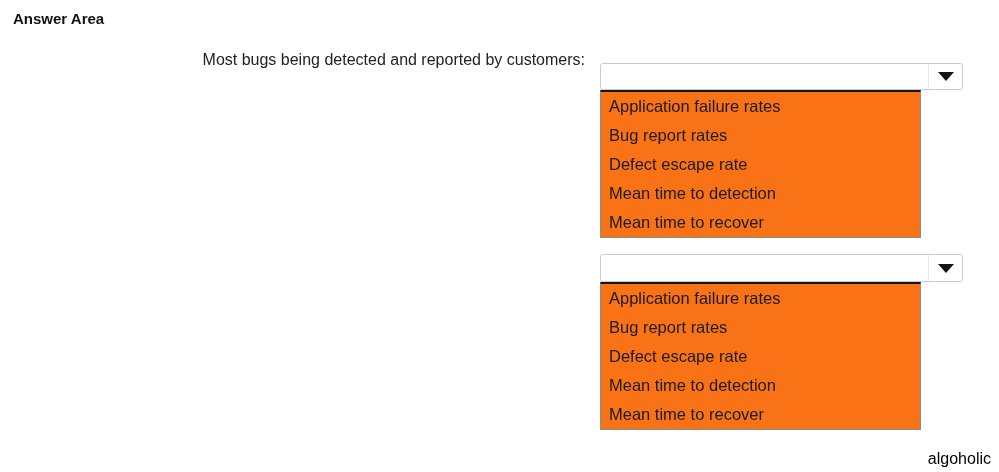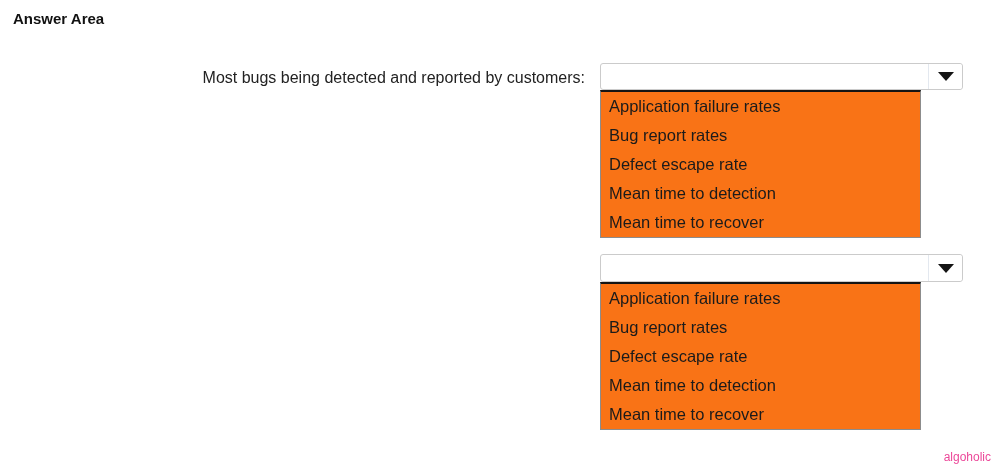"Most bugs being detected and" .q-label.row1 { top: 69px -> 51px }
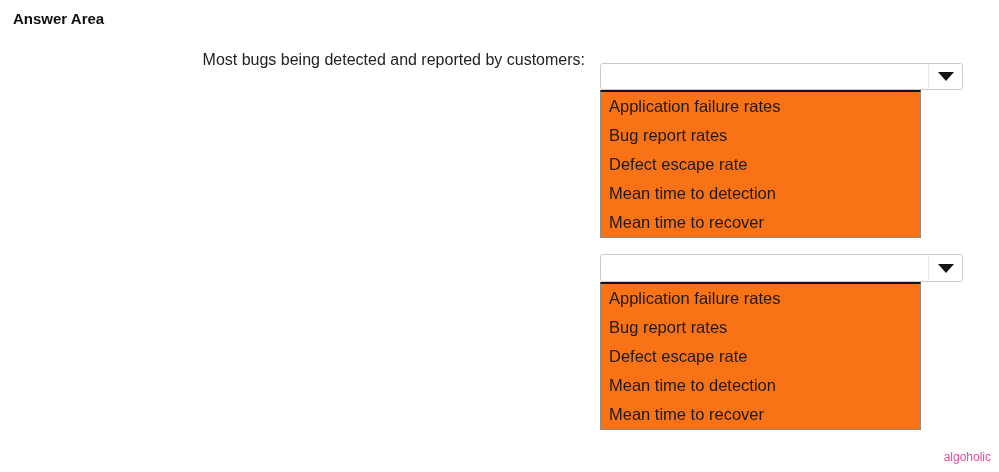"algoholic" .watermark { color: #ec4899 -> #000000; font-size: 12px -> 16px }
